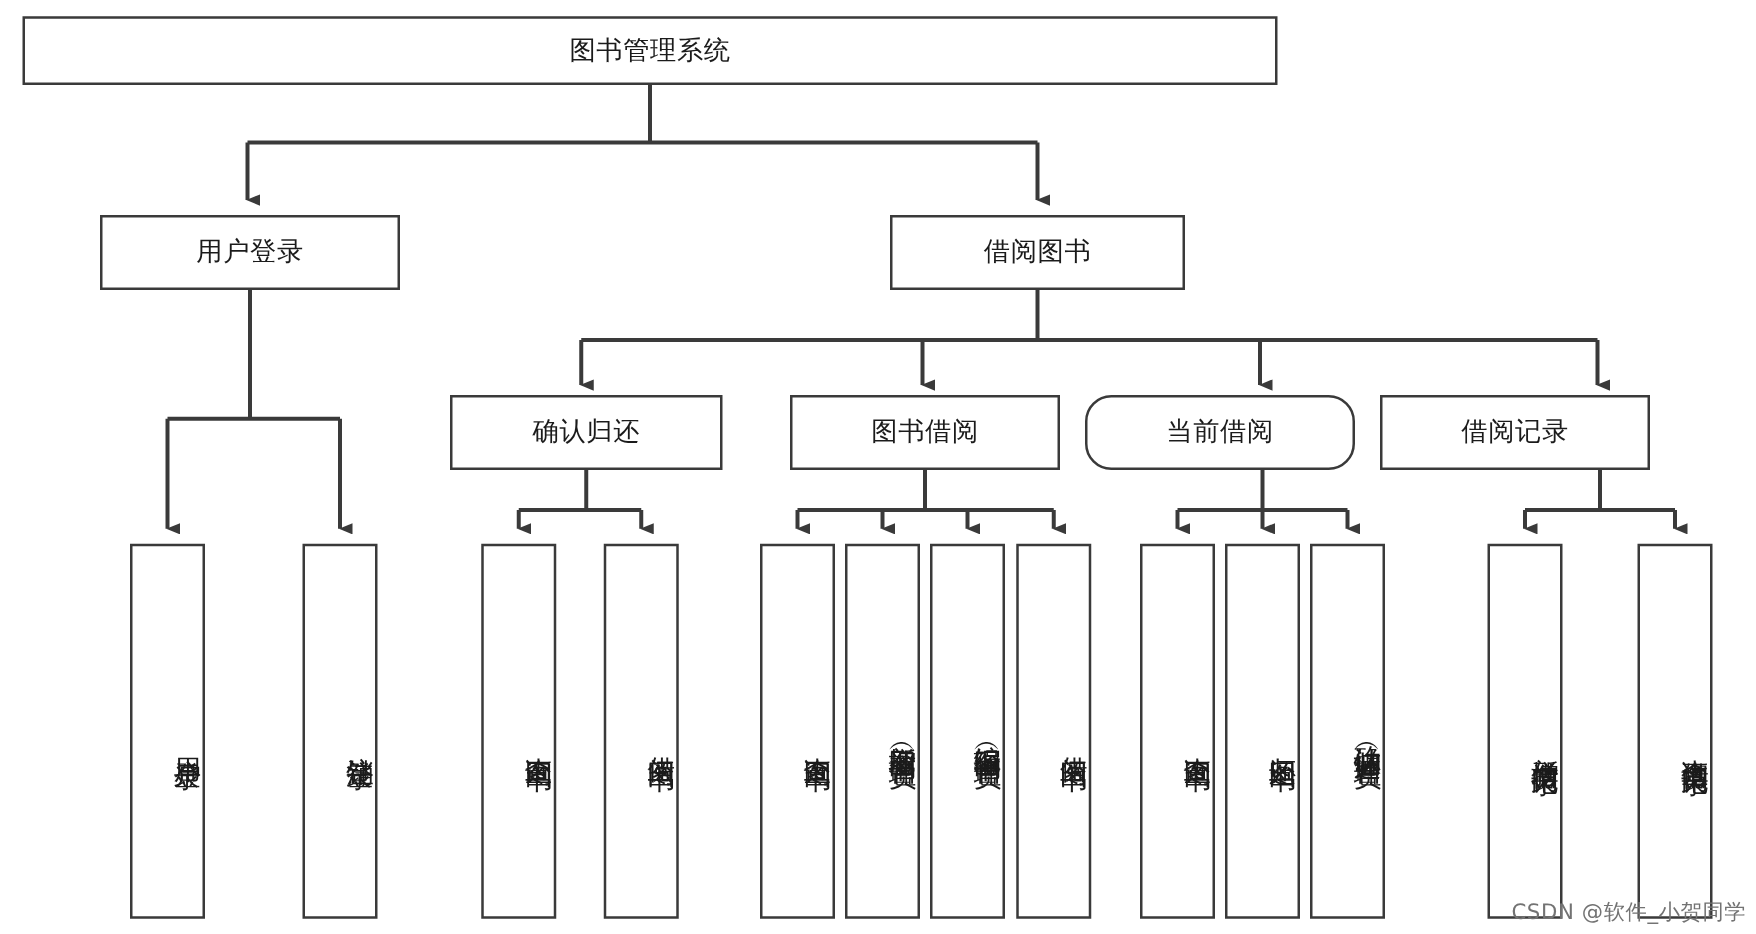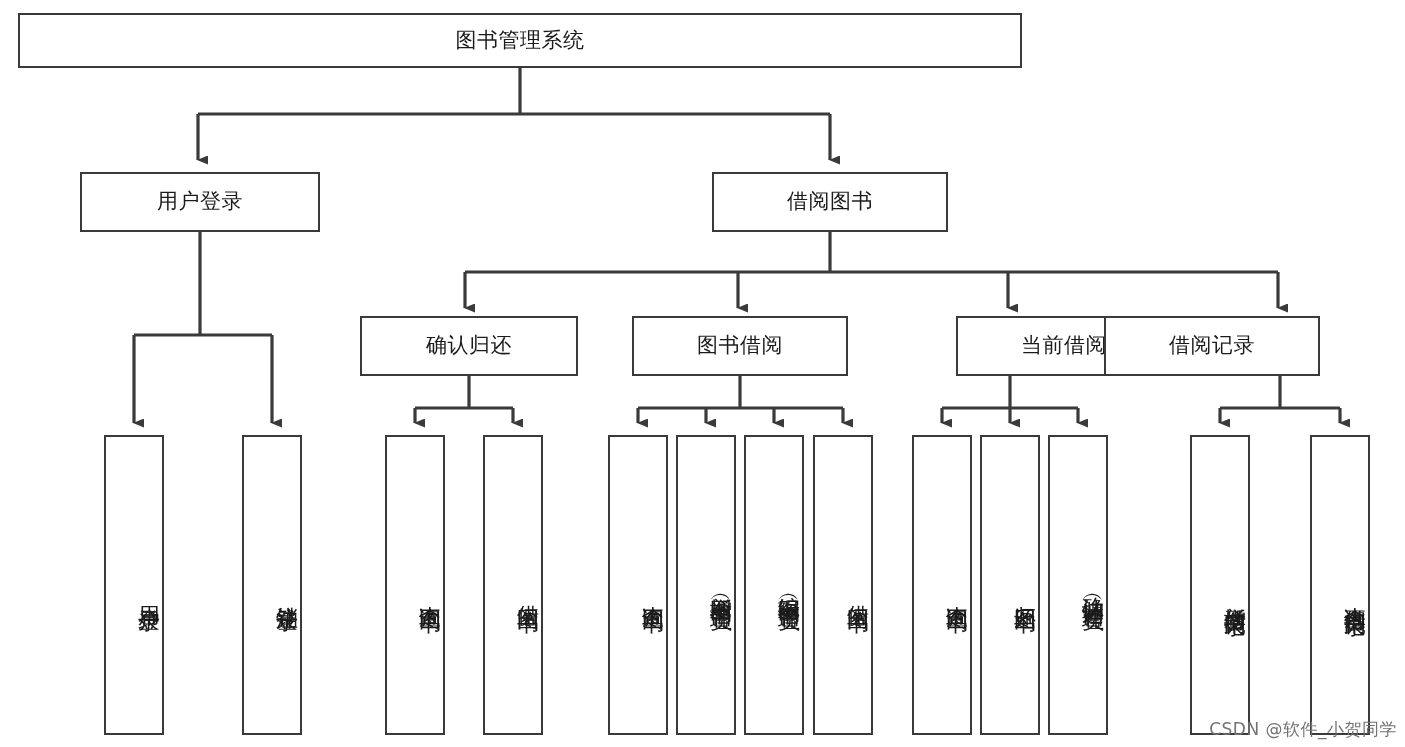"当前借阅" div.node { border-radius: none -> 21px; left: 956px -> 868px }
